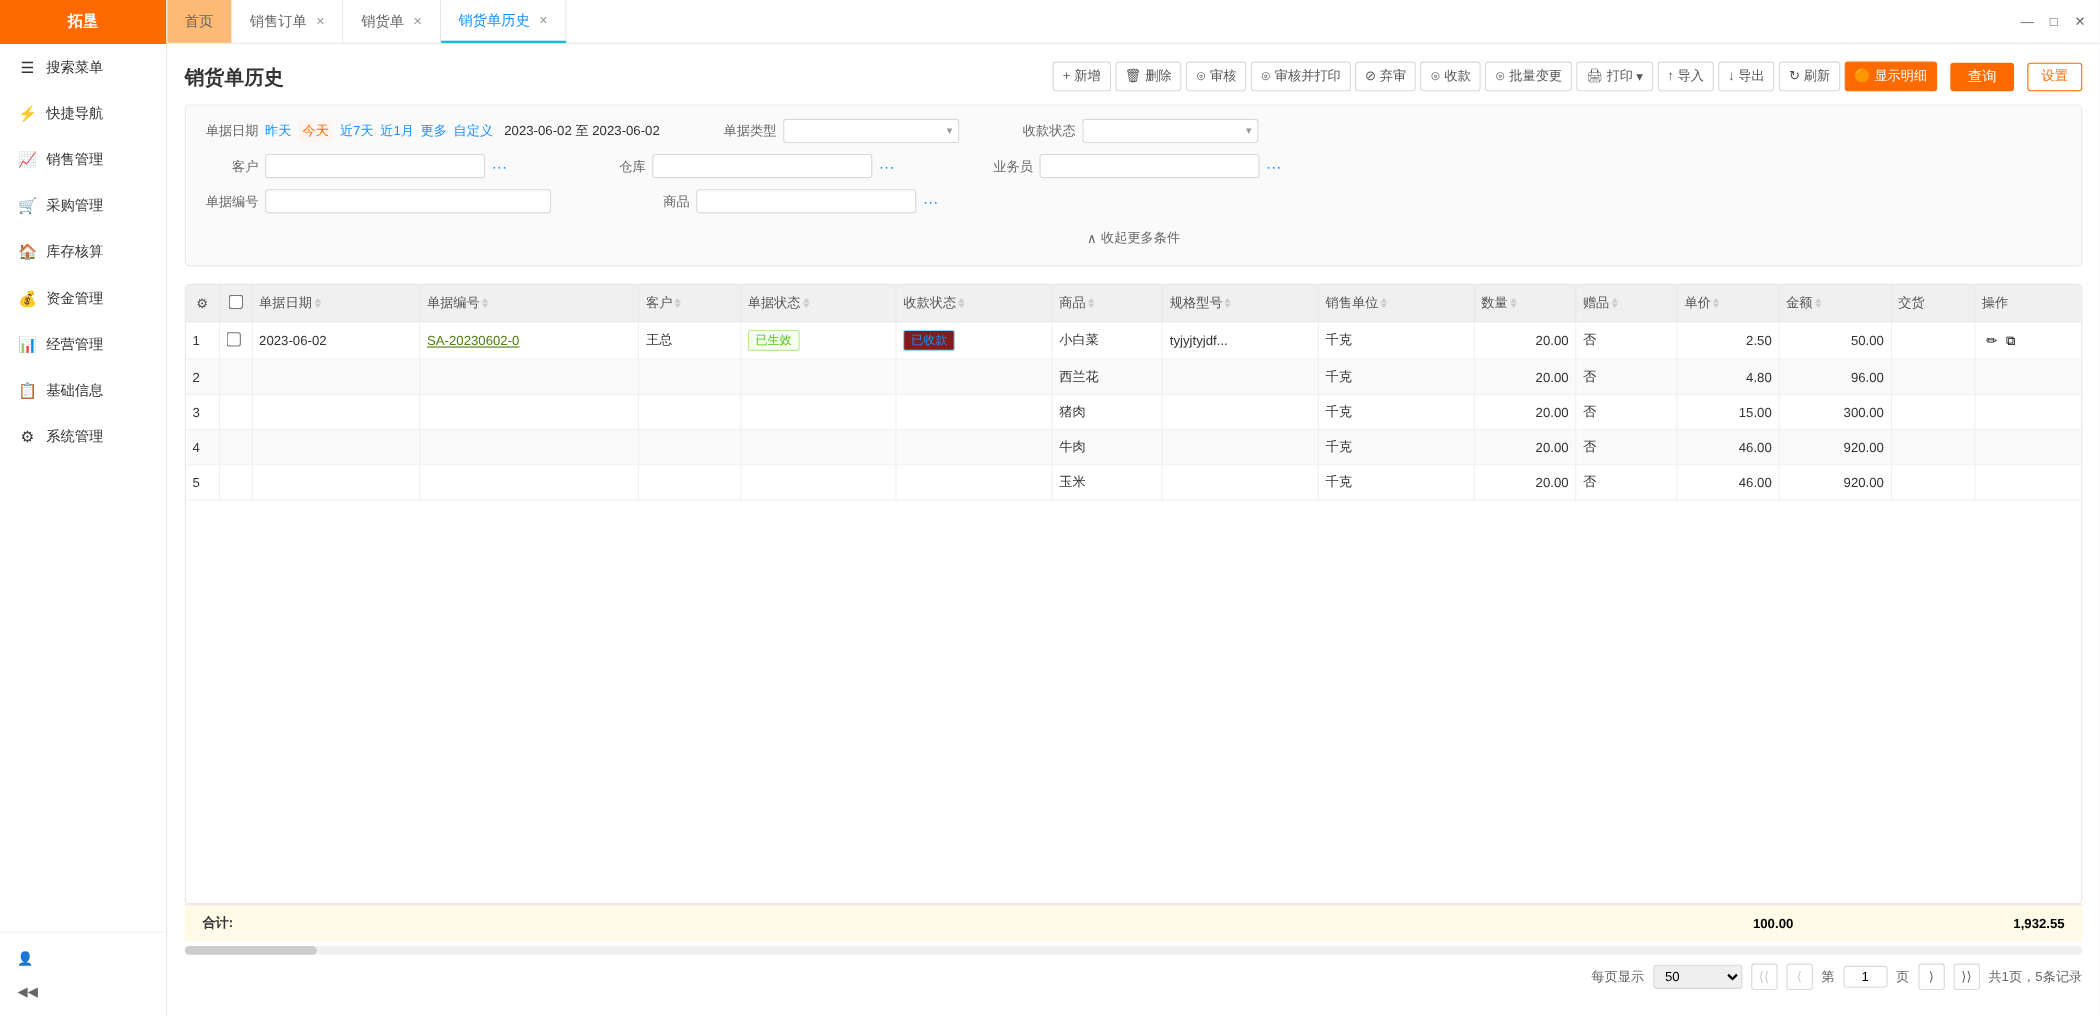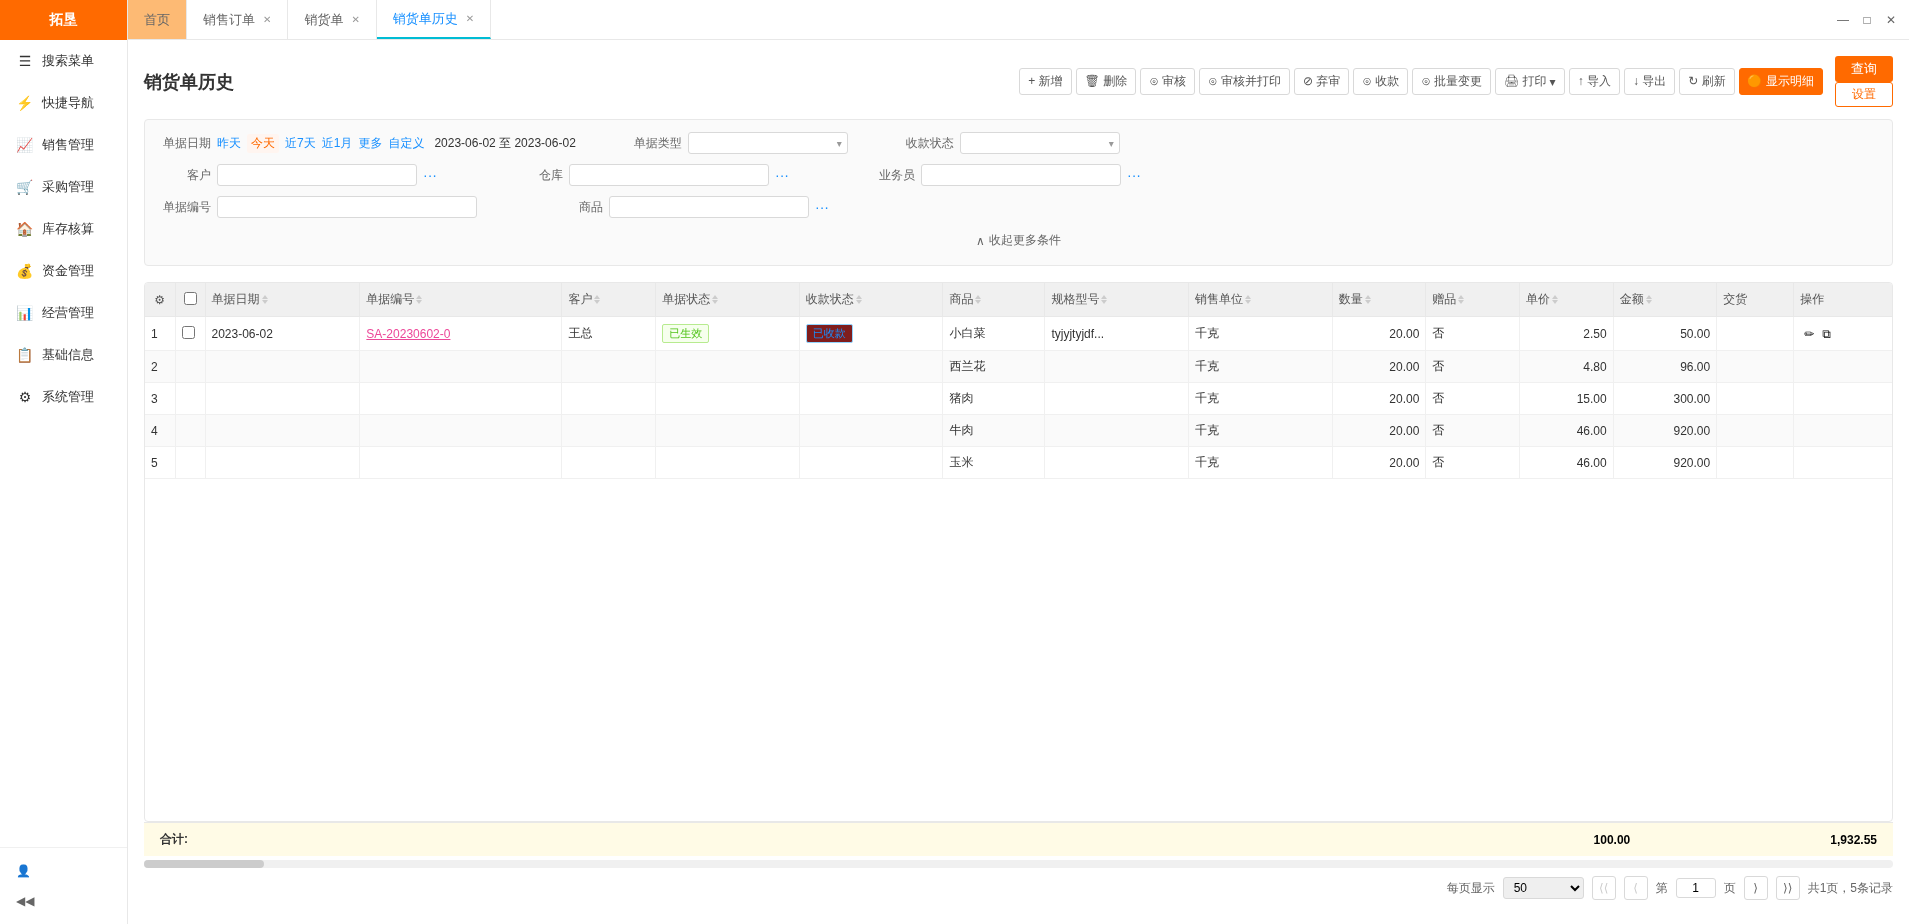"拓垦" .sidebar { width: 128px -> 152px }
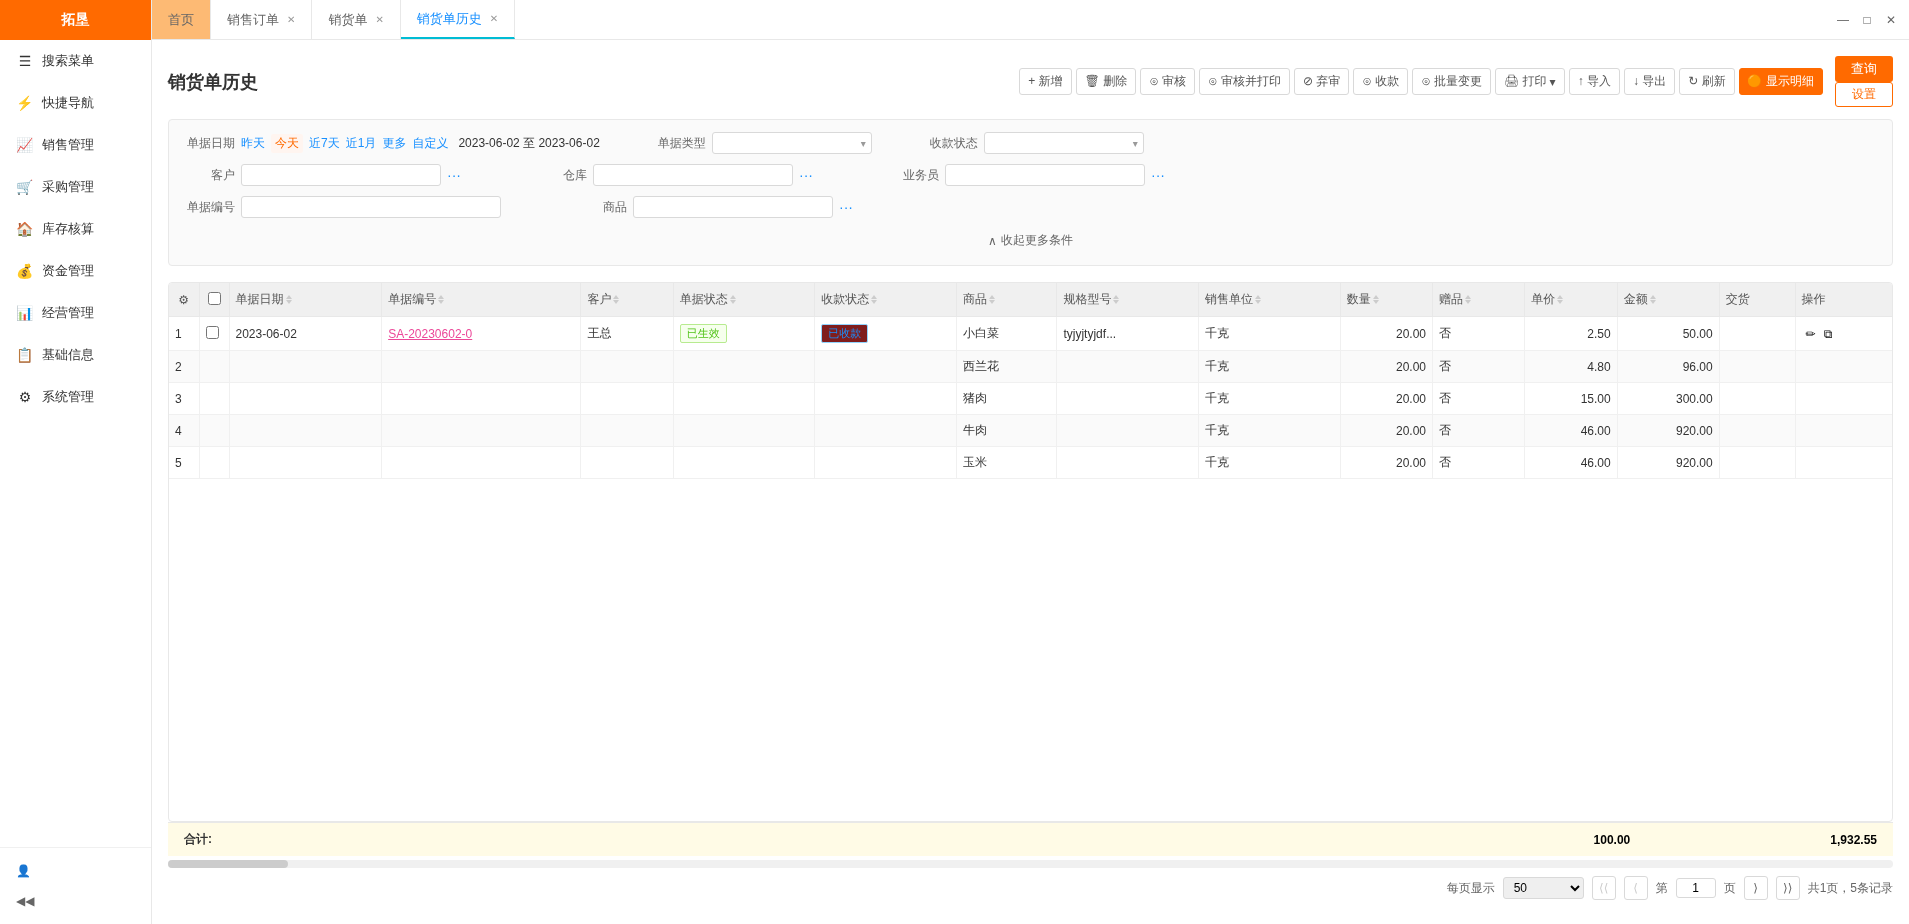"查询" div { flex-direction: column -> row; gap: 0 -> 12px }
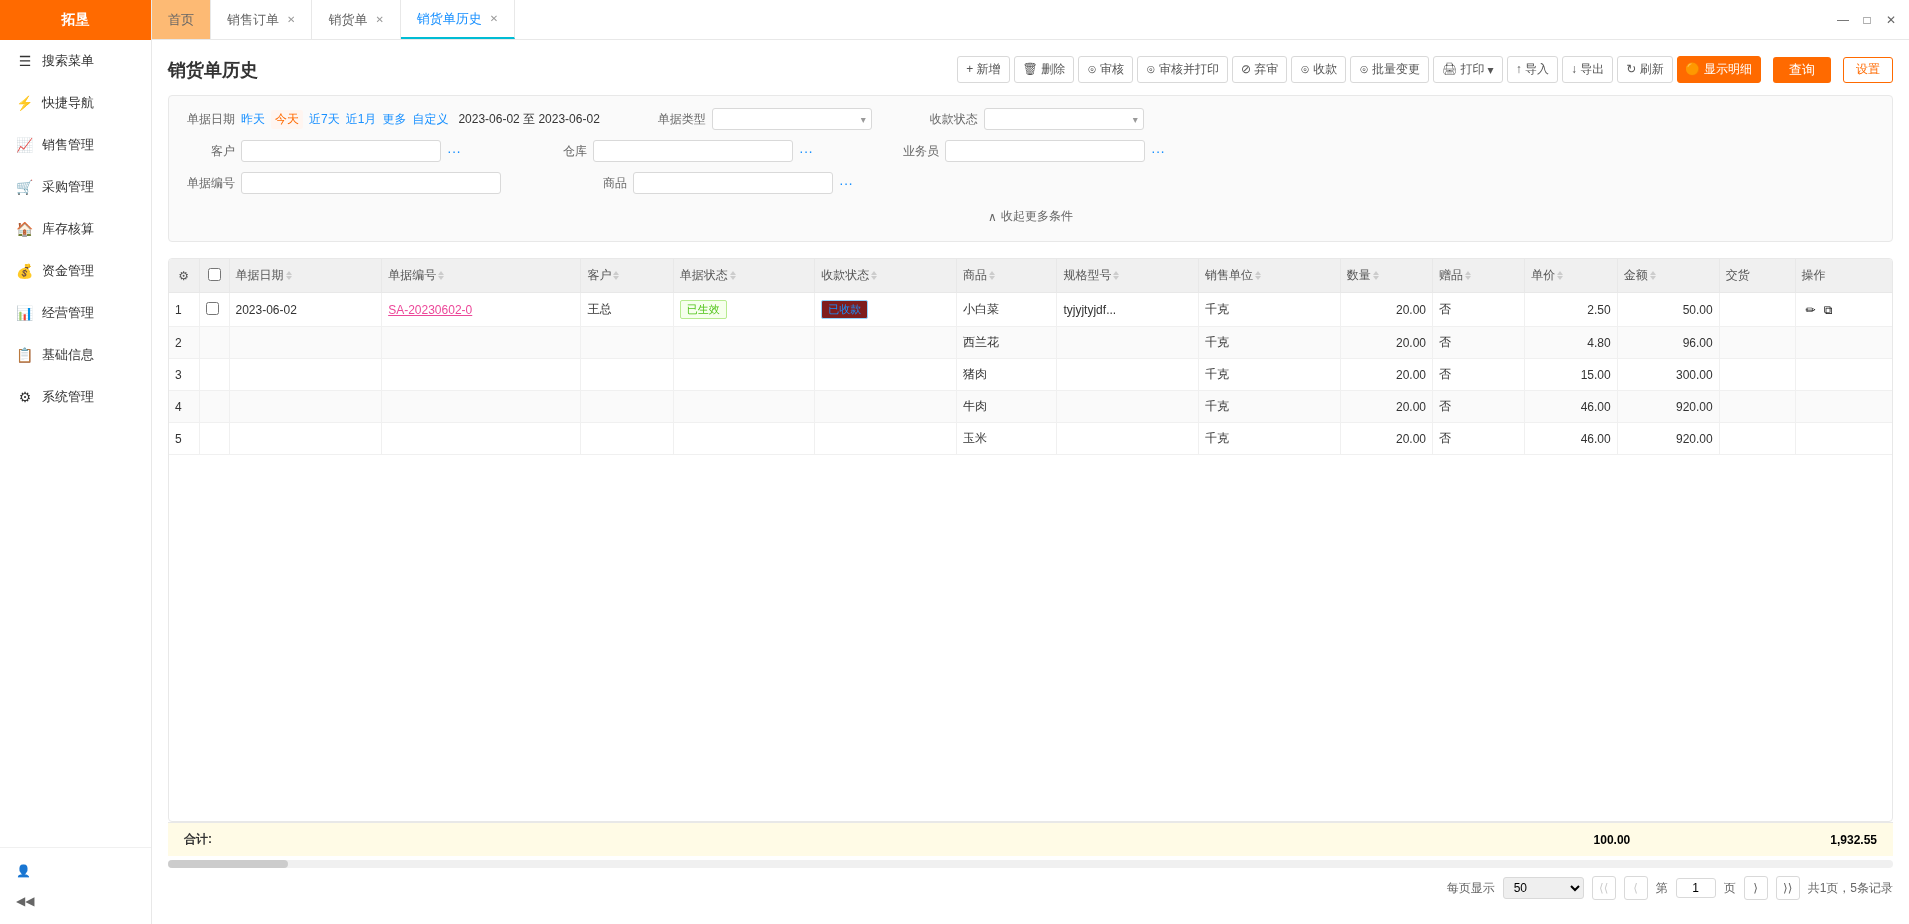"SA-20230602-0" .tag-link { color: #ec4899 -> #4d7c0f }
